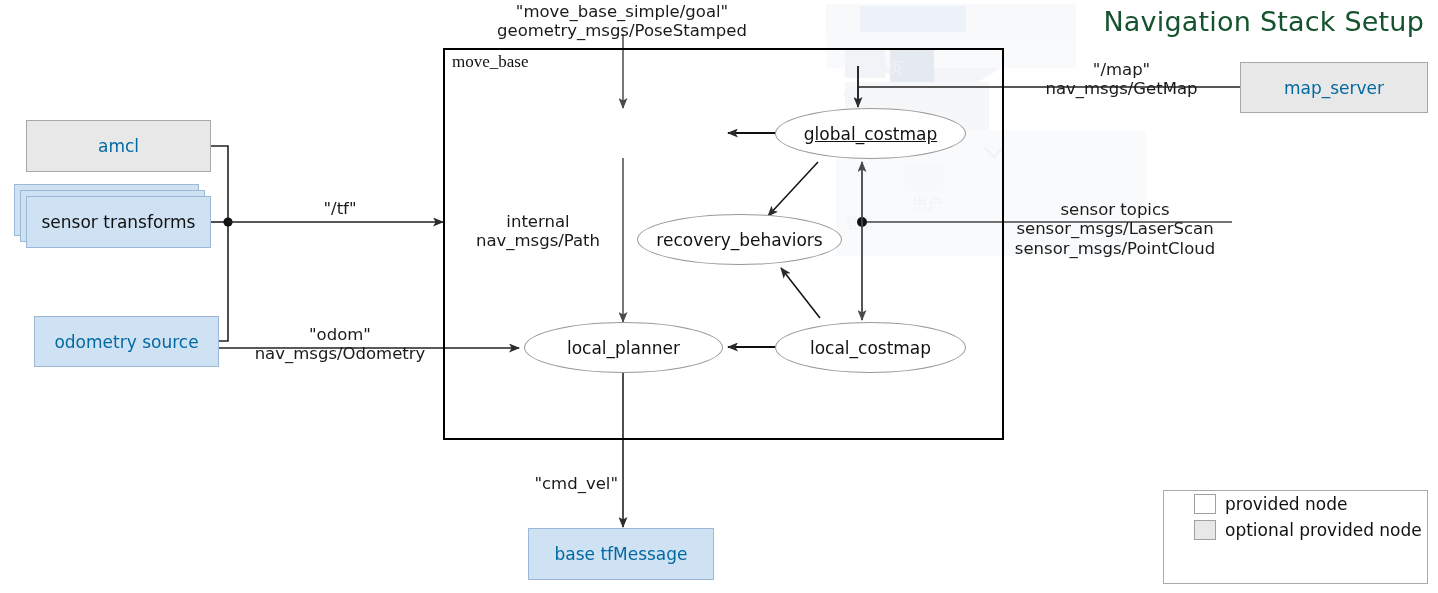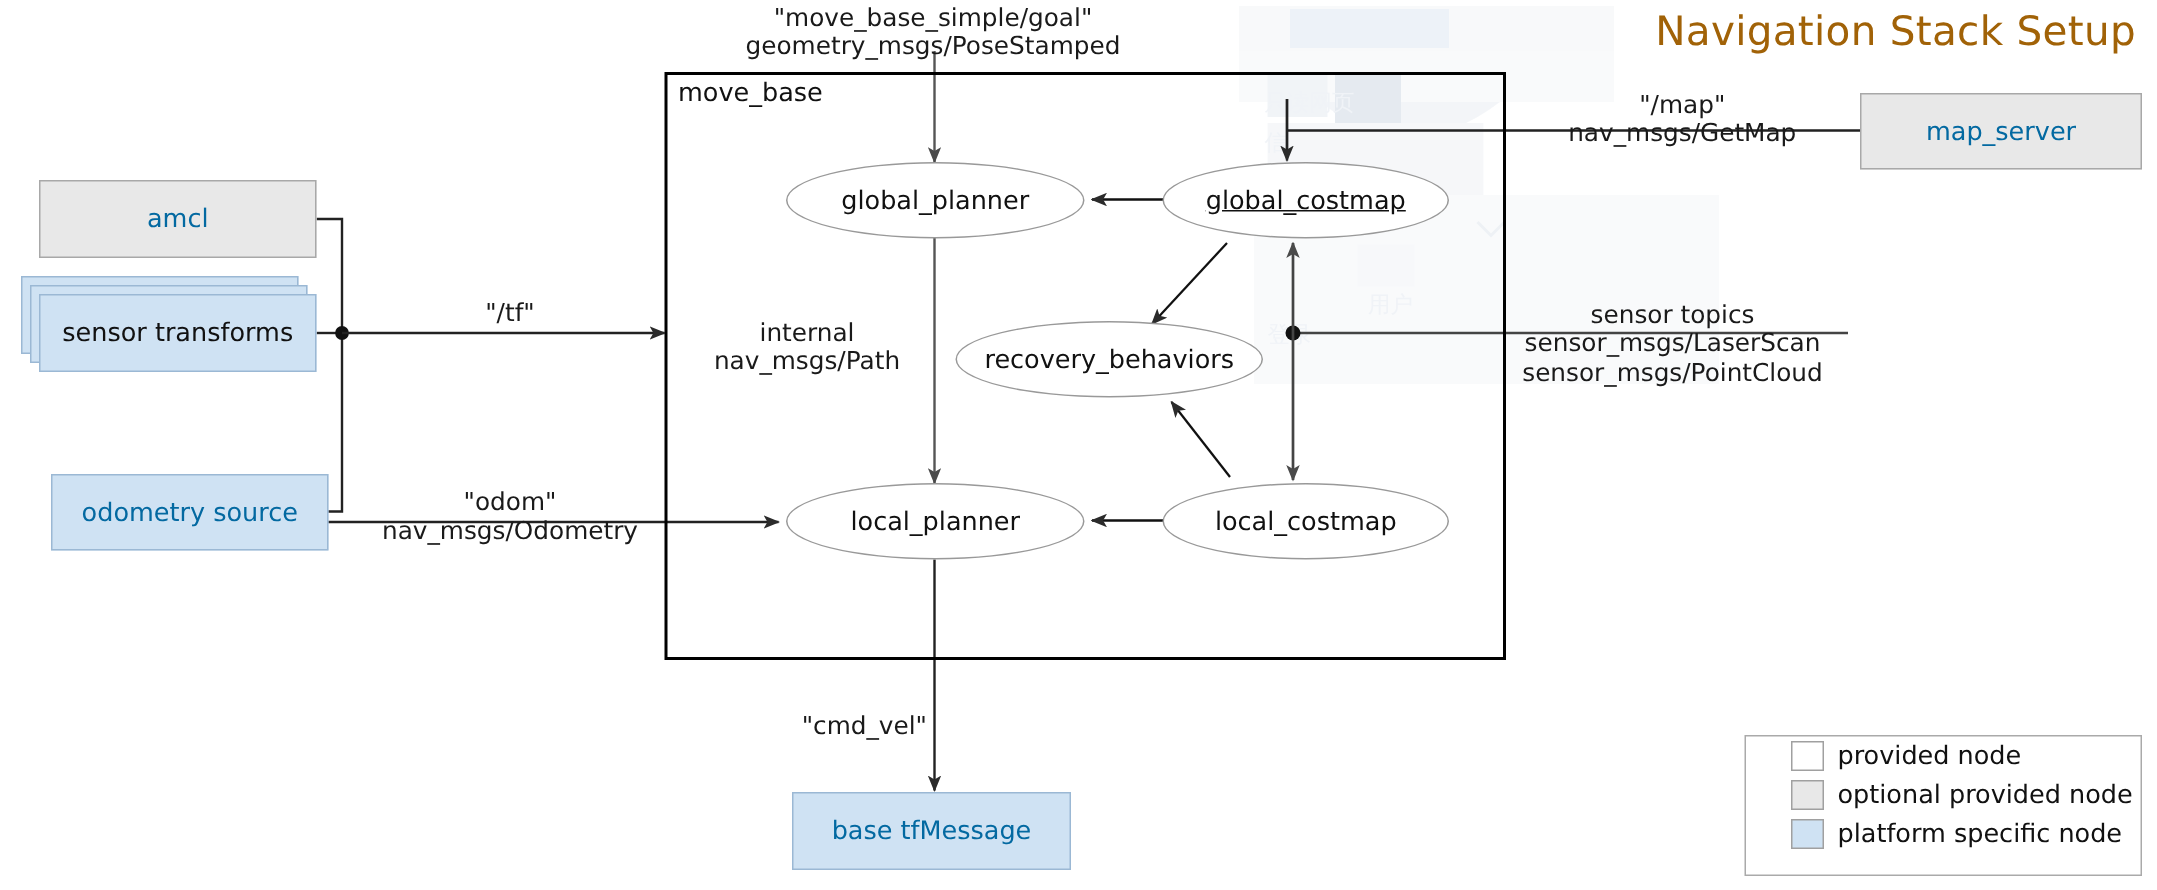"Navigation Stack Setup" .title { color: #a16207 -> #14532d }
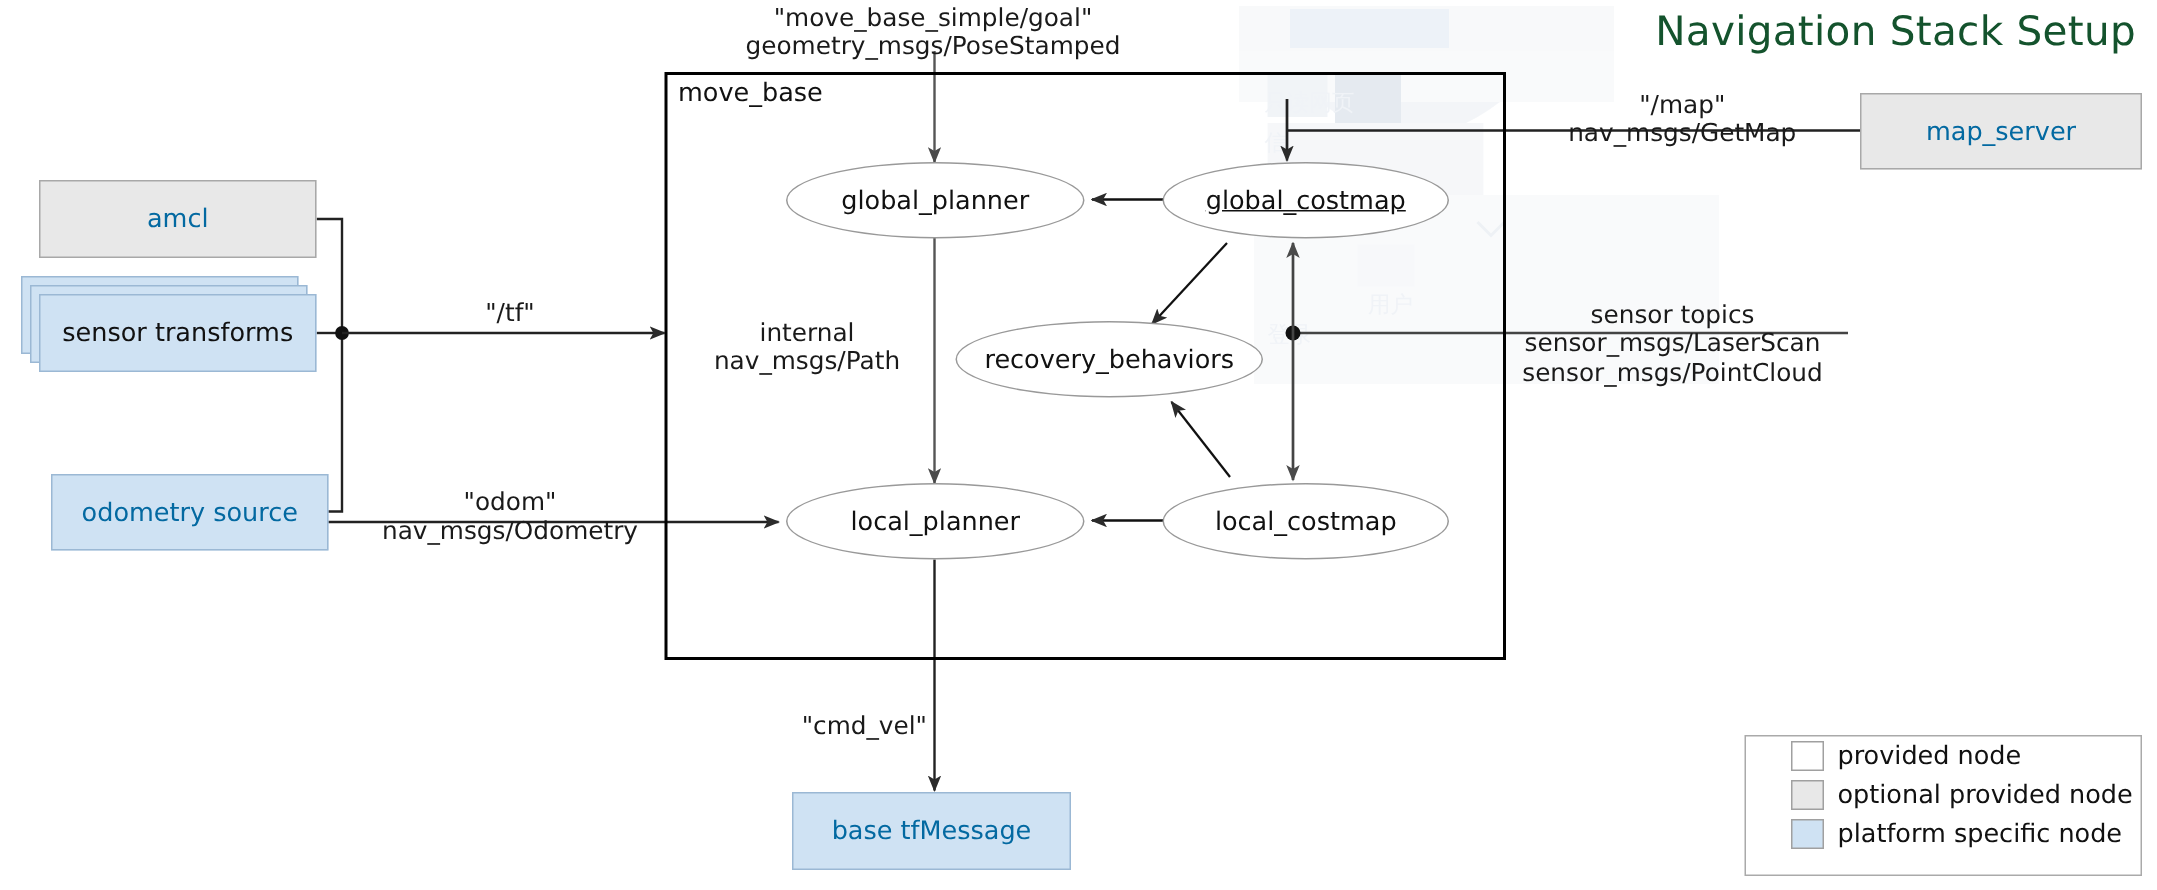"move_base" .container-label { font-family: none -> Liberation Serif, serif }
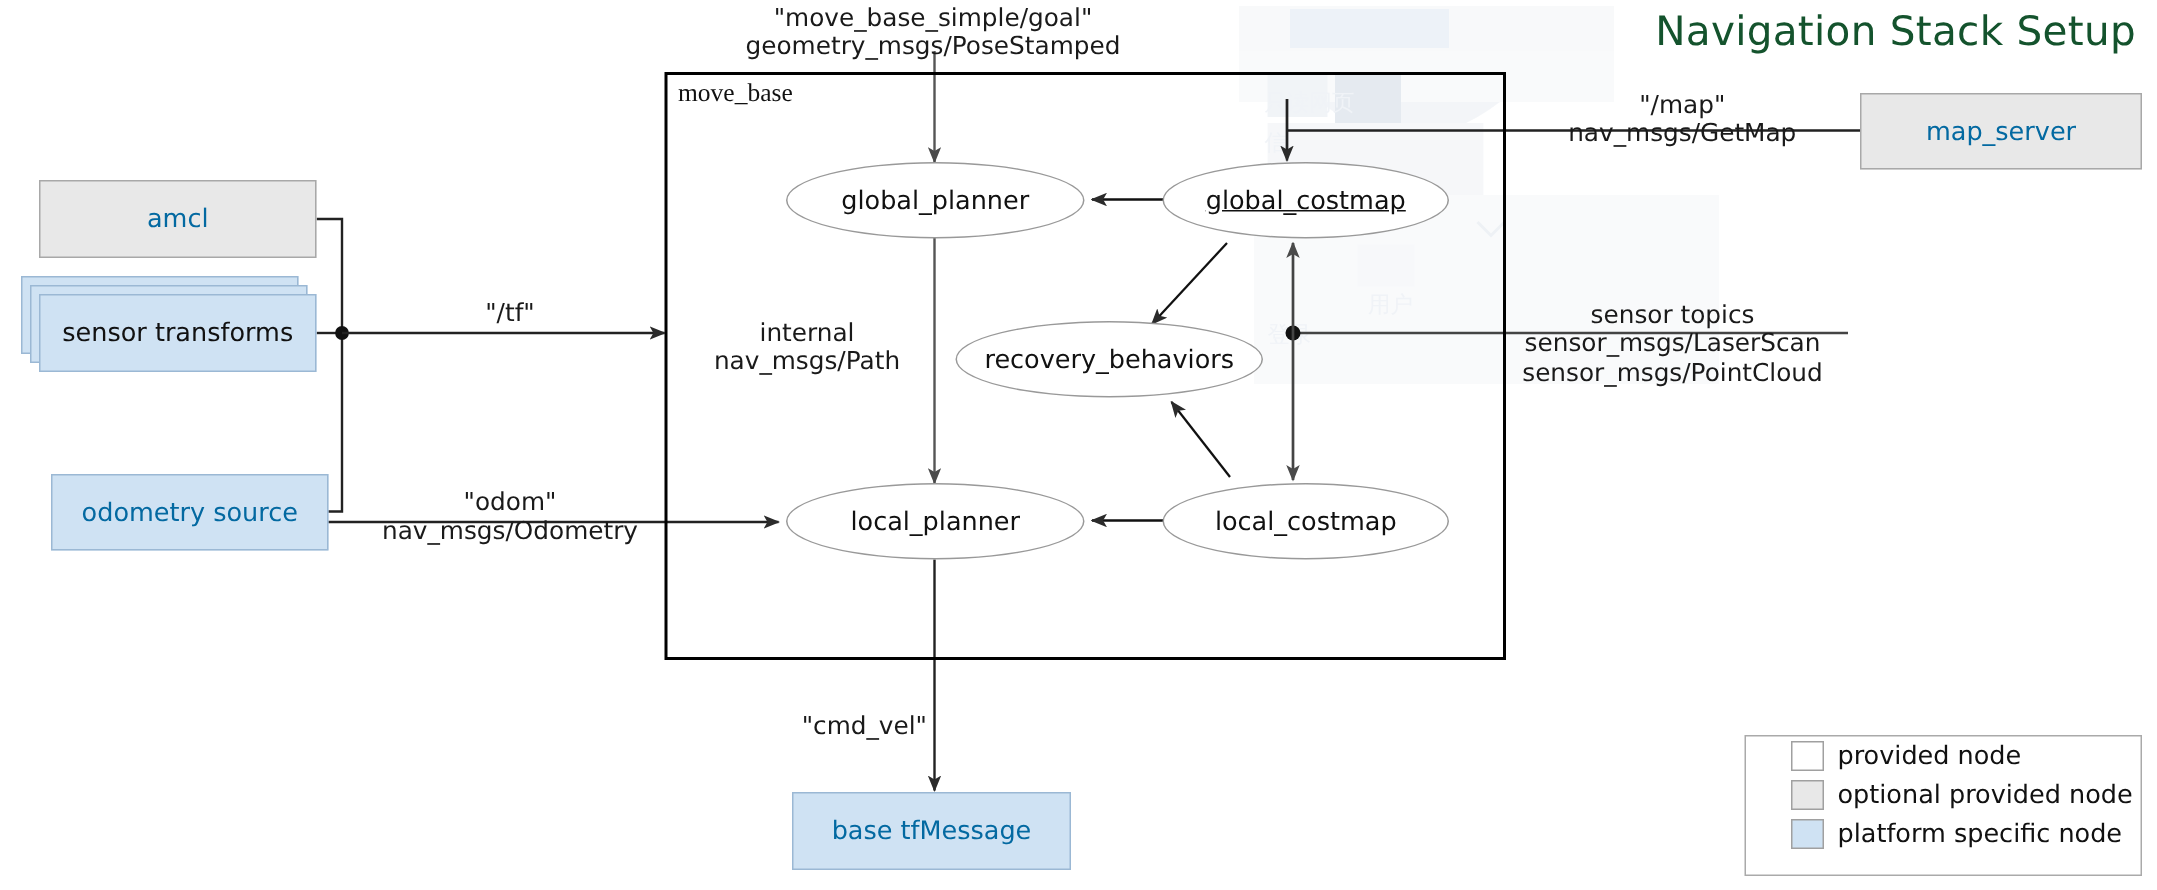"global_planner" div.ellipse { html: <div>global_planner</div> -> none }
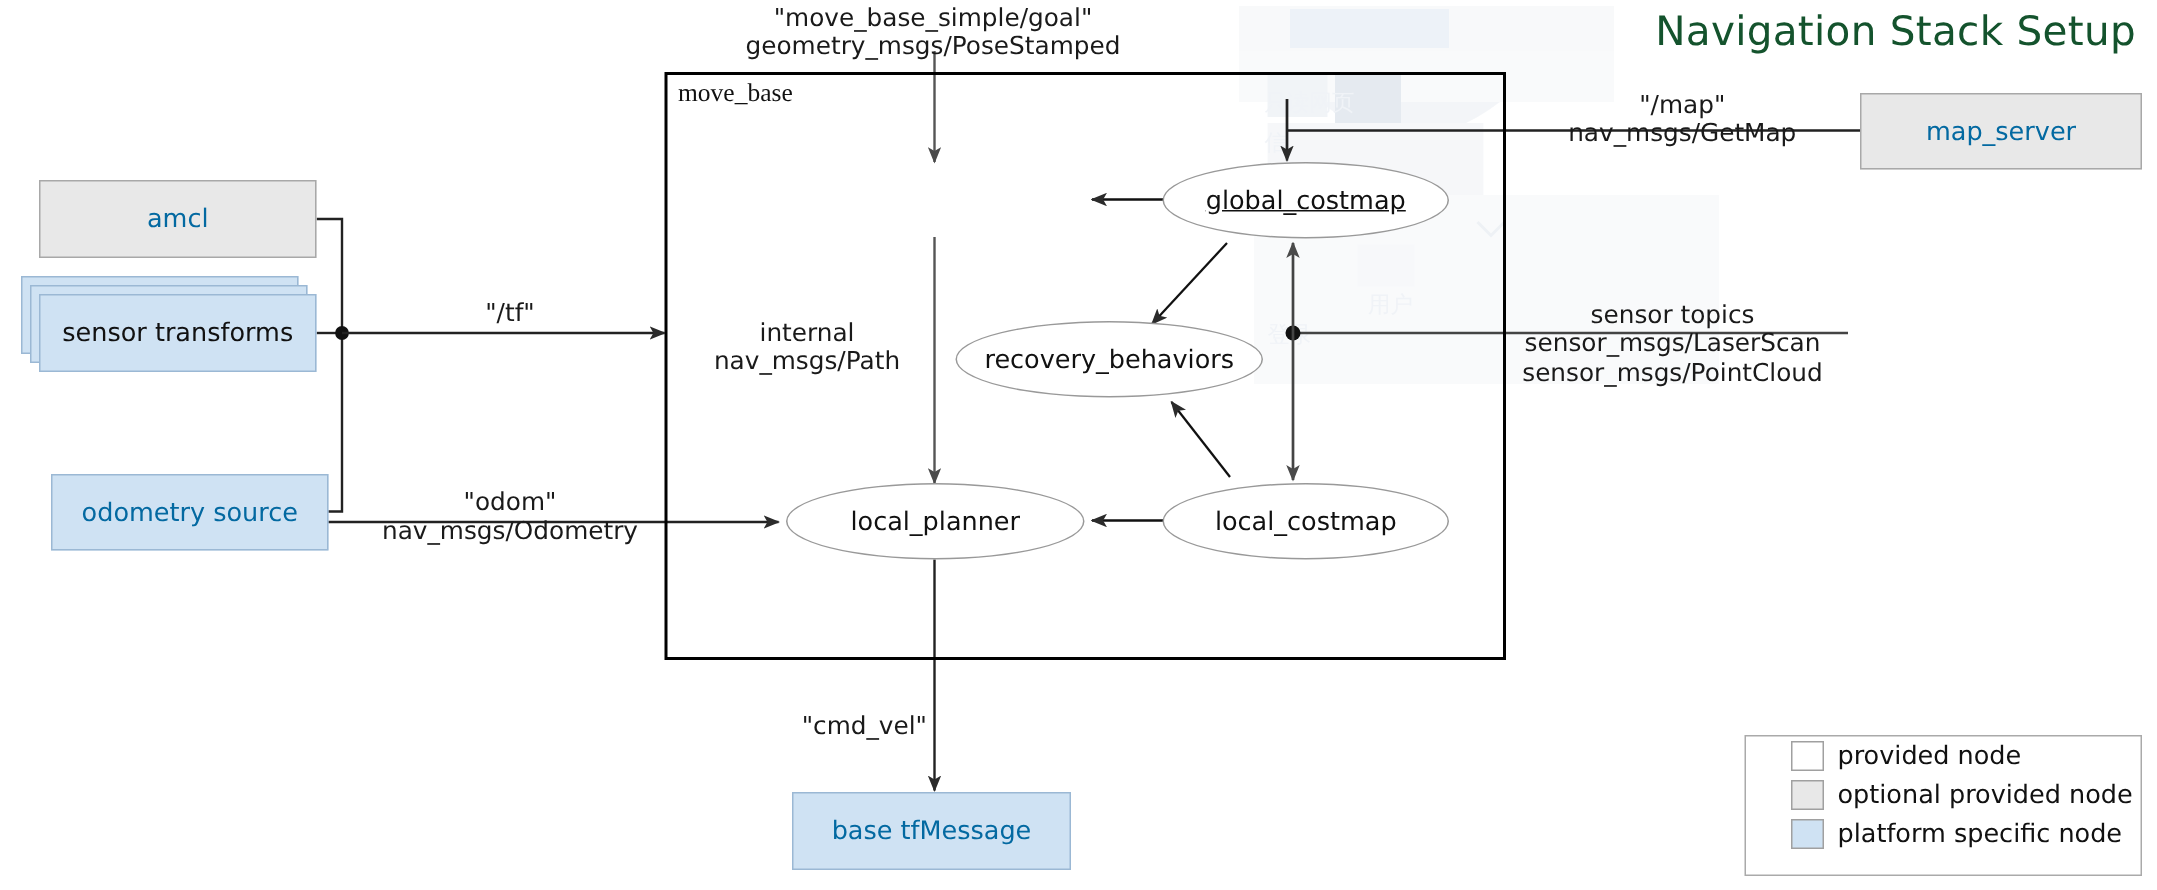"platform specific node" div.legend-row { html: <div> <span></span> <span>platform specific node</span> </div> -> none }
